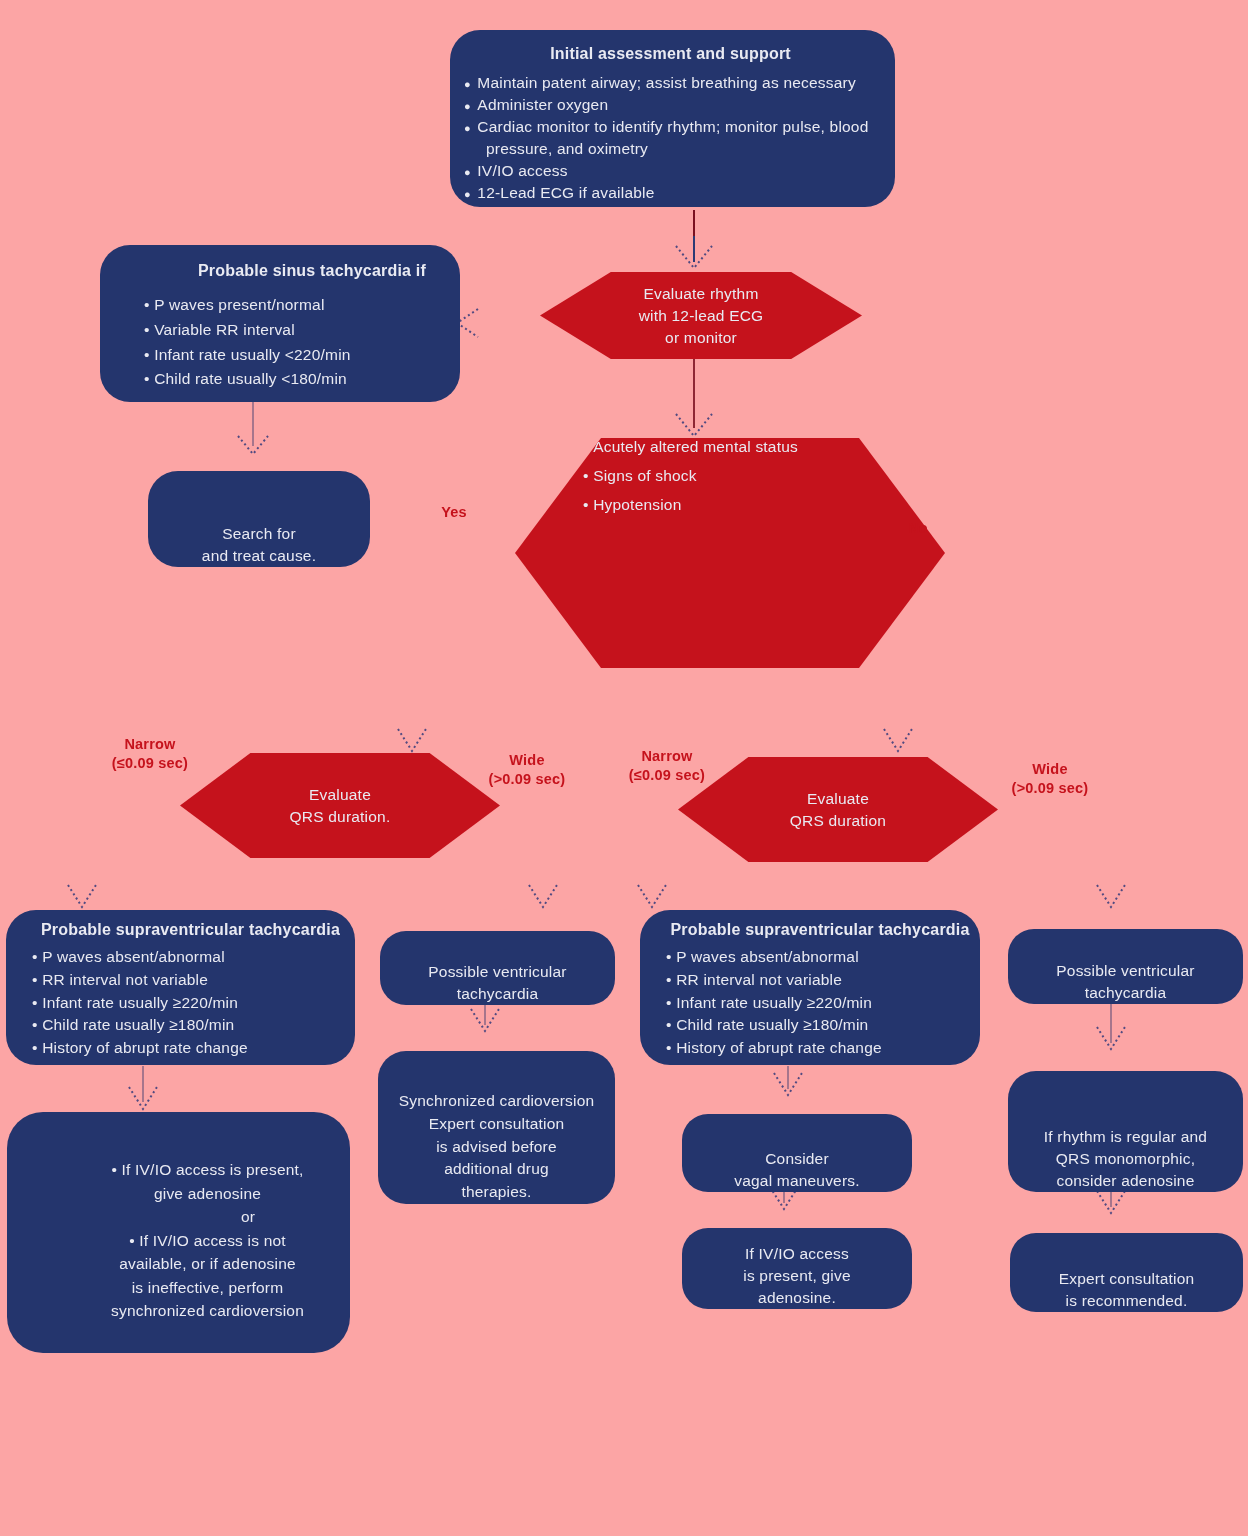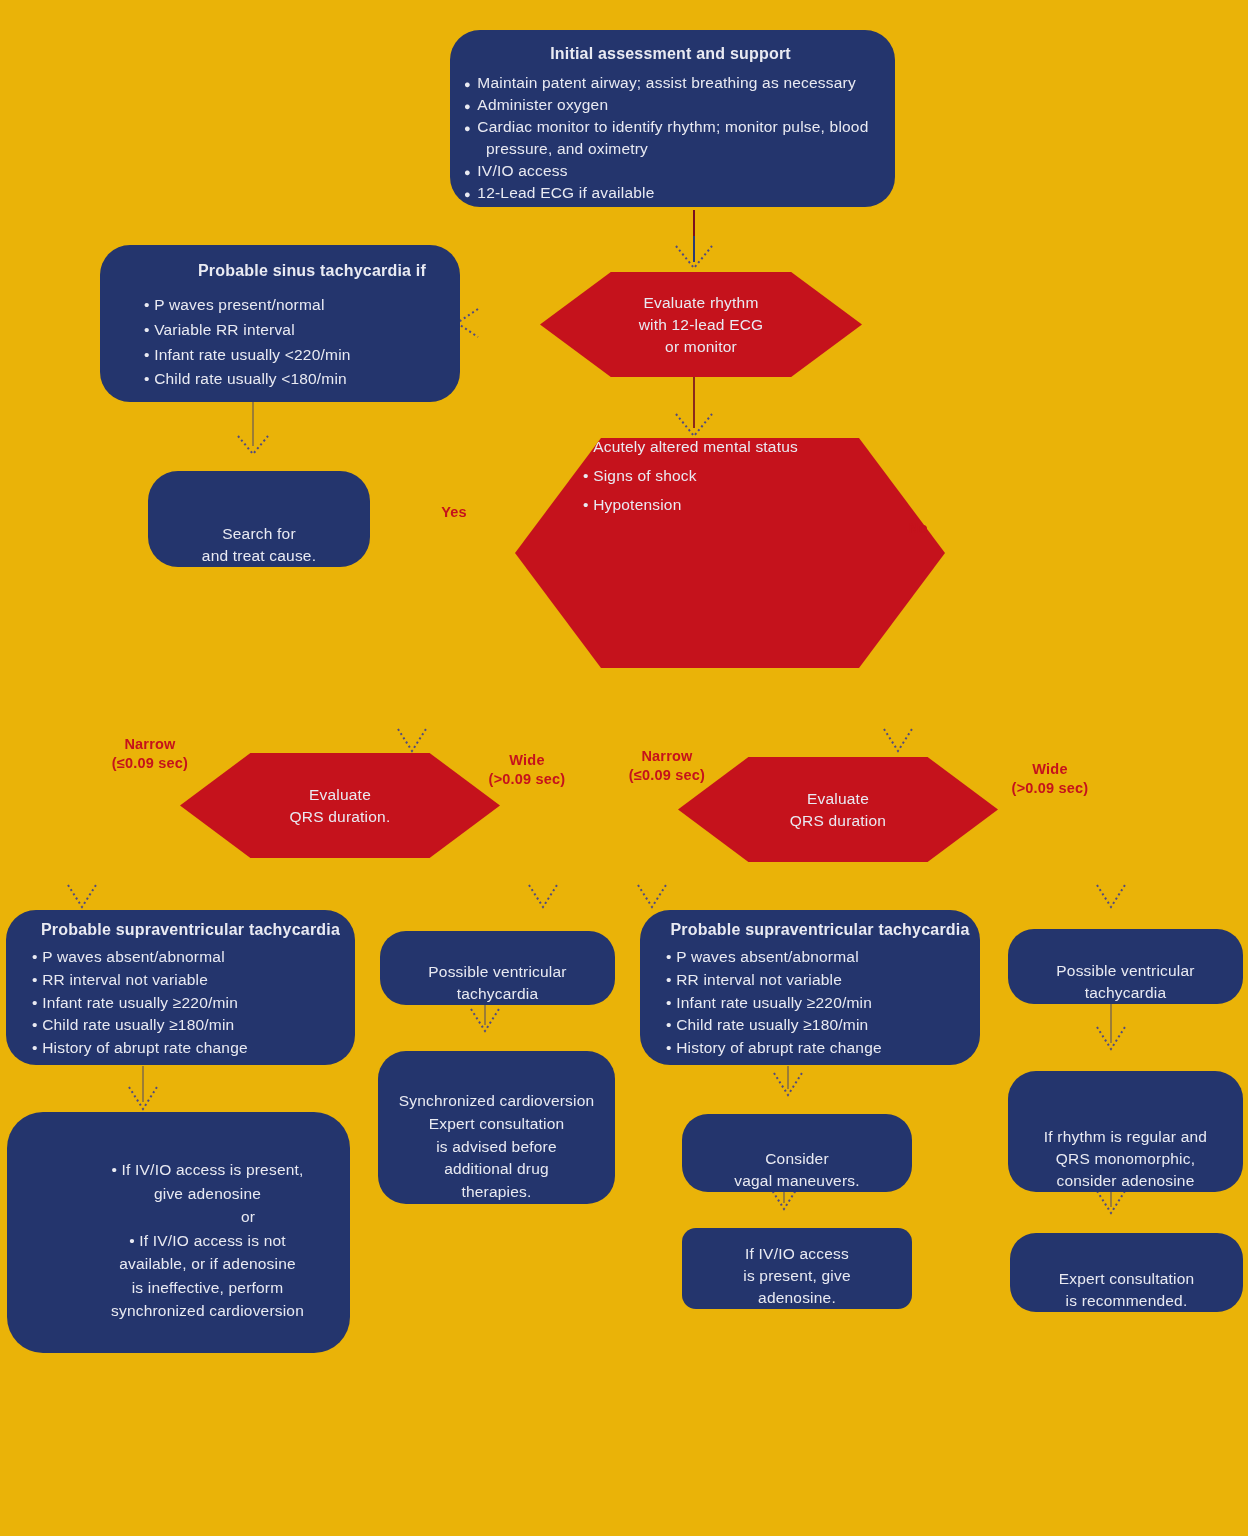"Initial assessment and support" #canvas { background: #eab308 -> #fca5a5 }
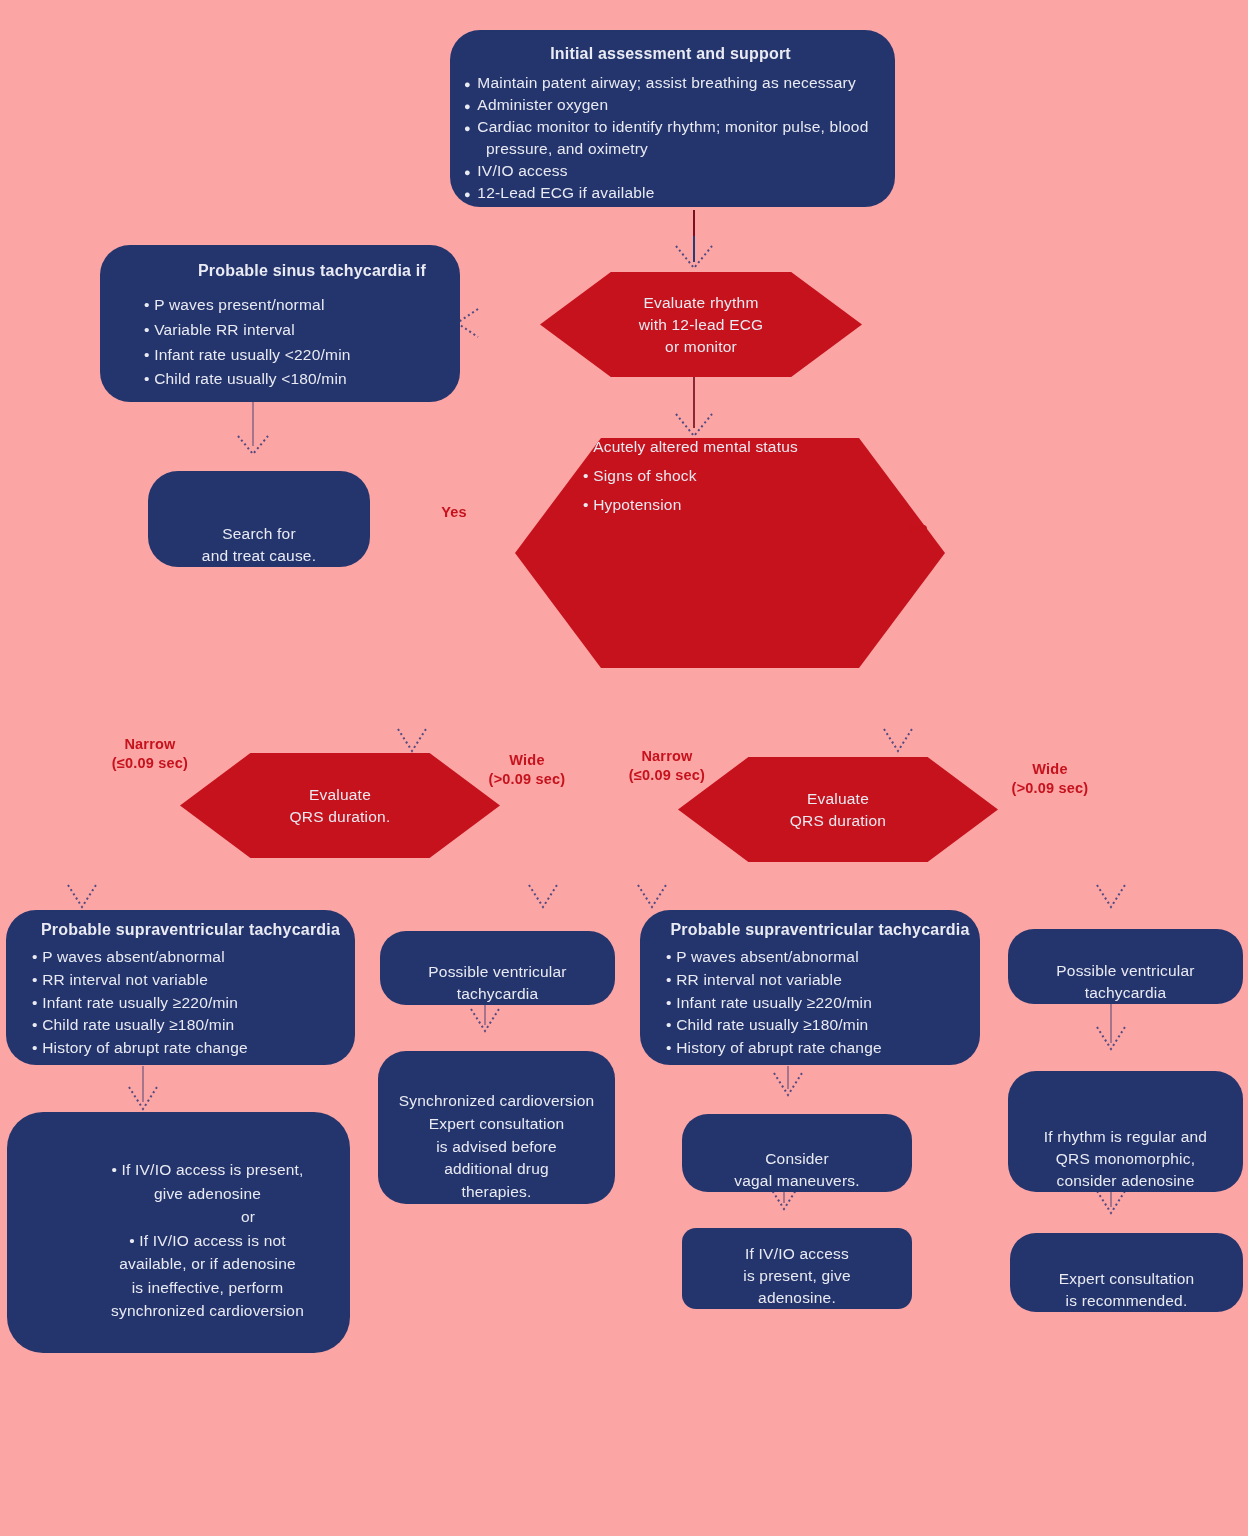"Evaluate rhythm" #hex-rhythm { height: 105px -> 87px }
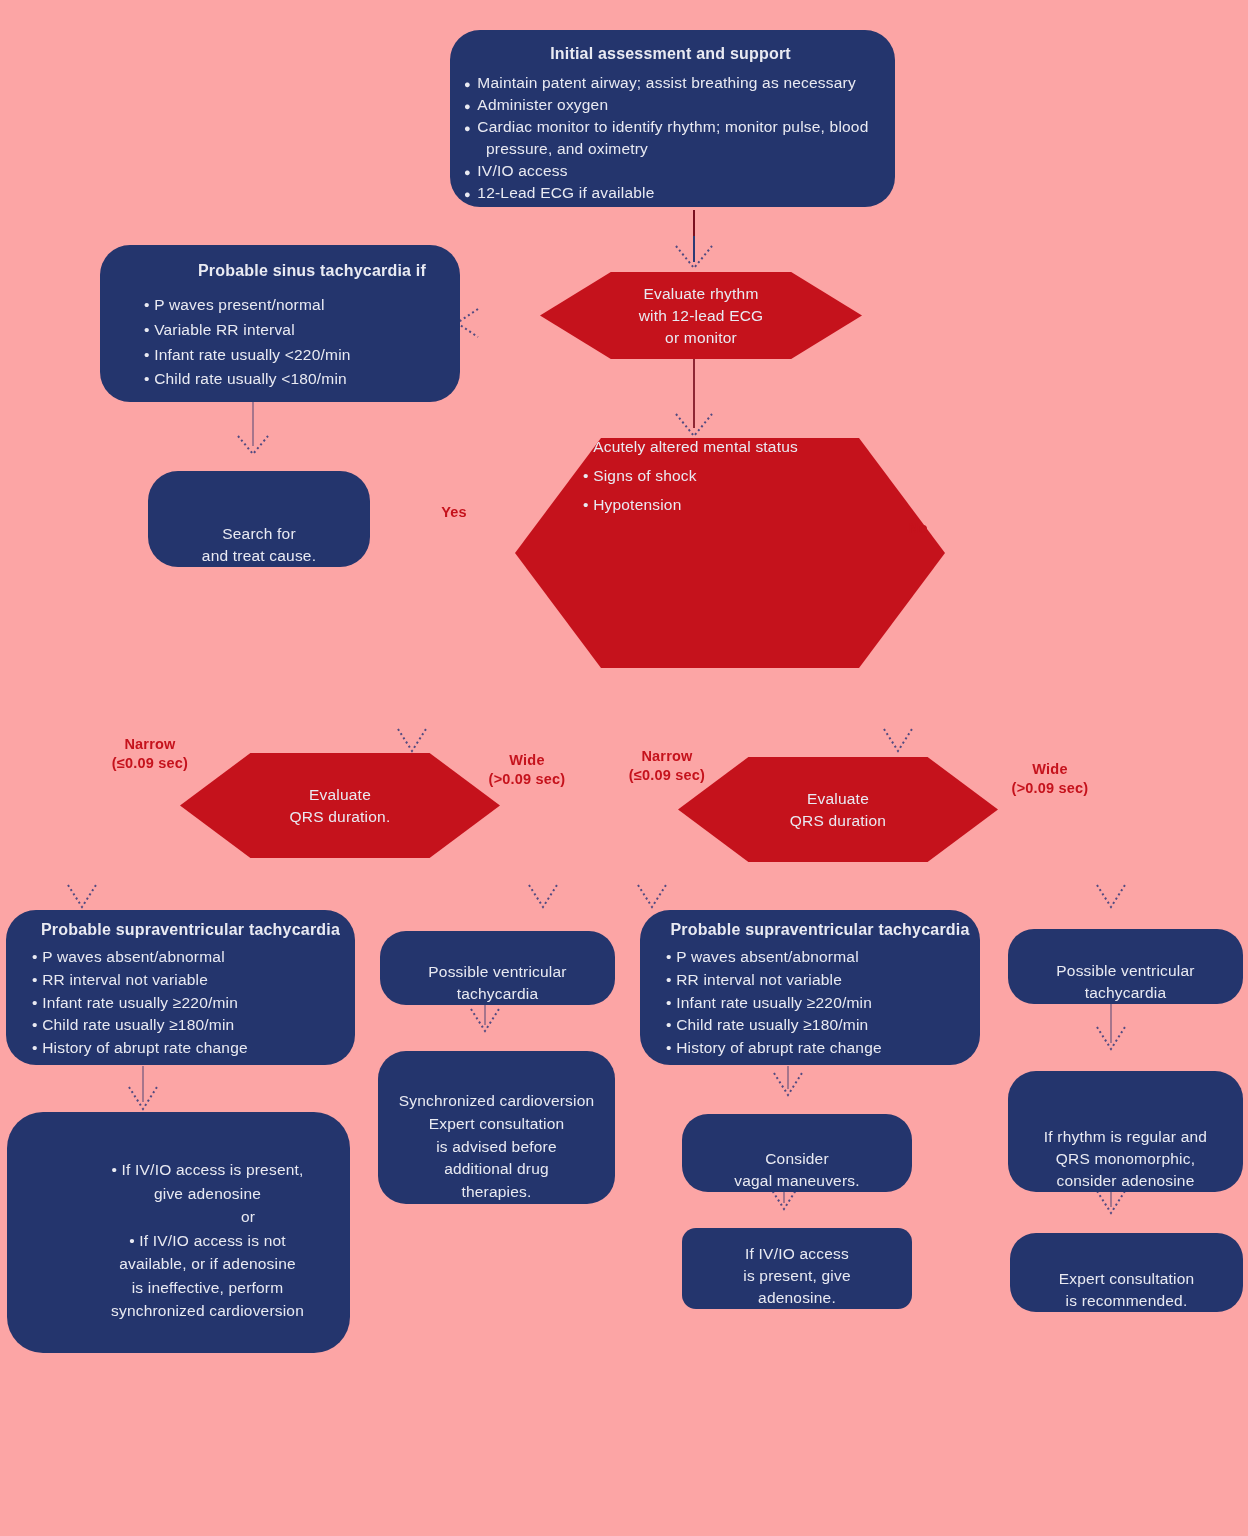"If IV/IO access" #ivio { border-radius: 14px -> 26px }
